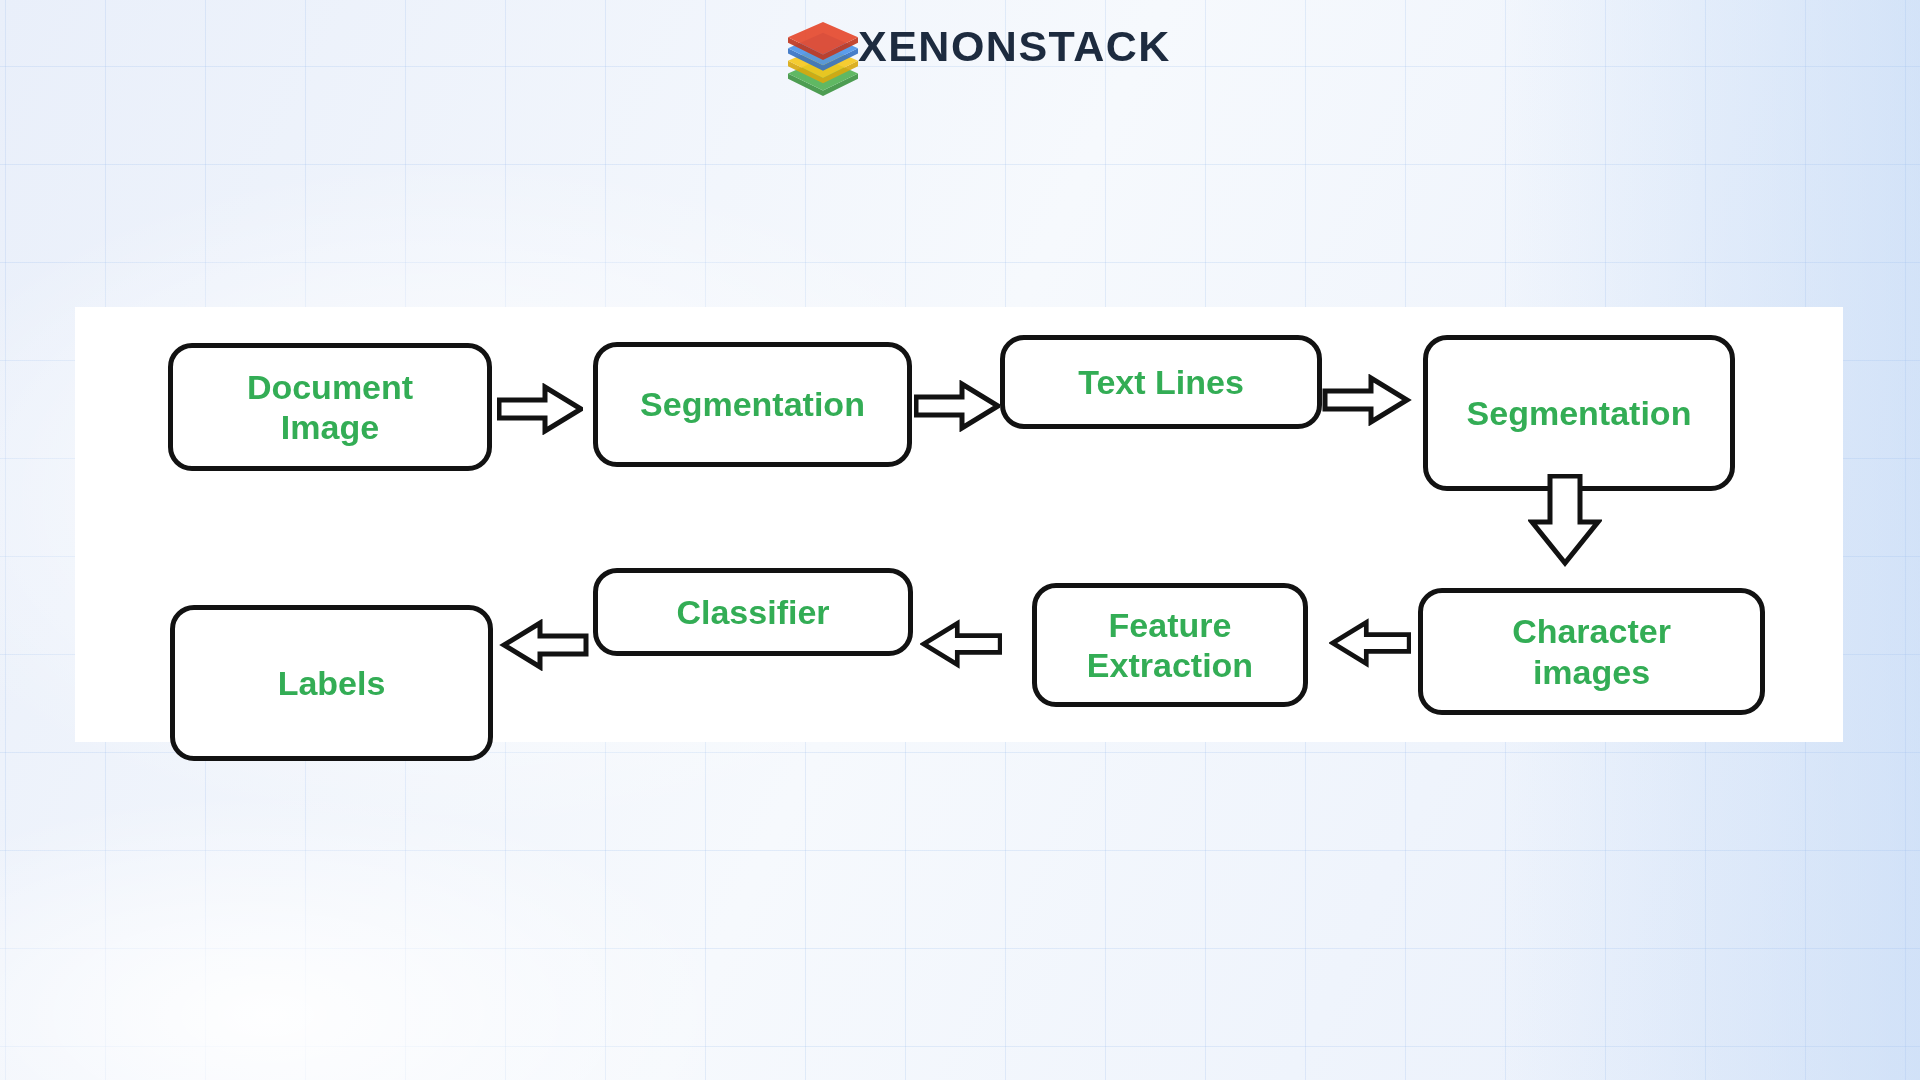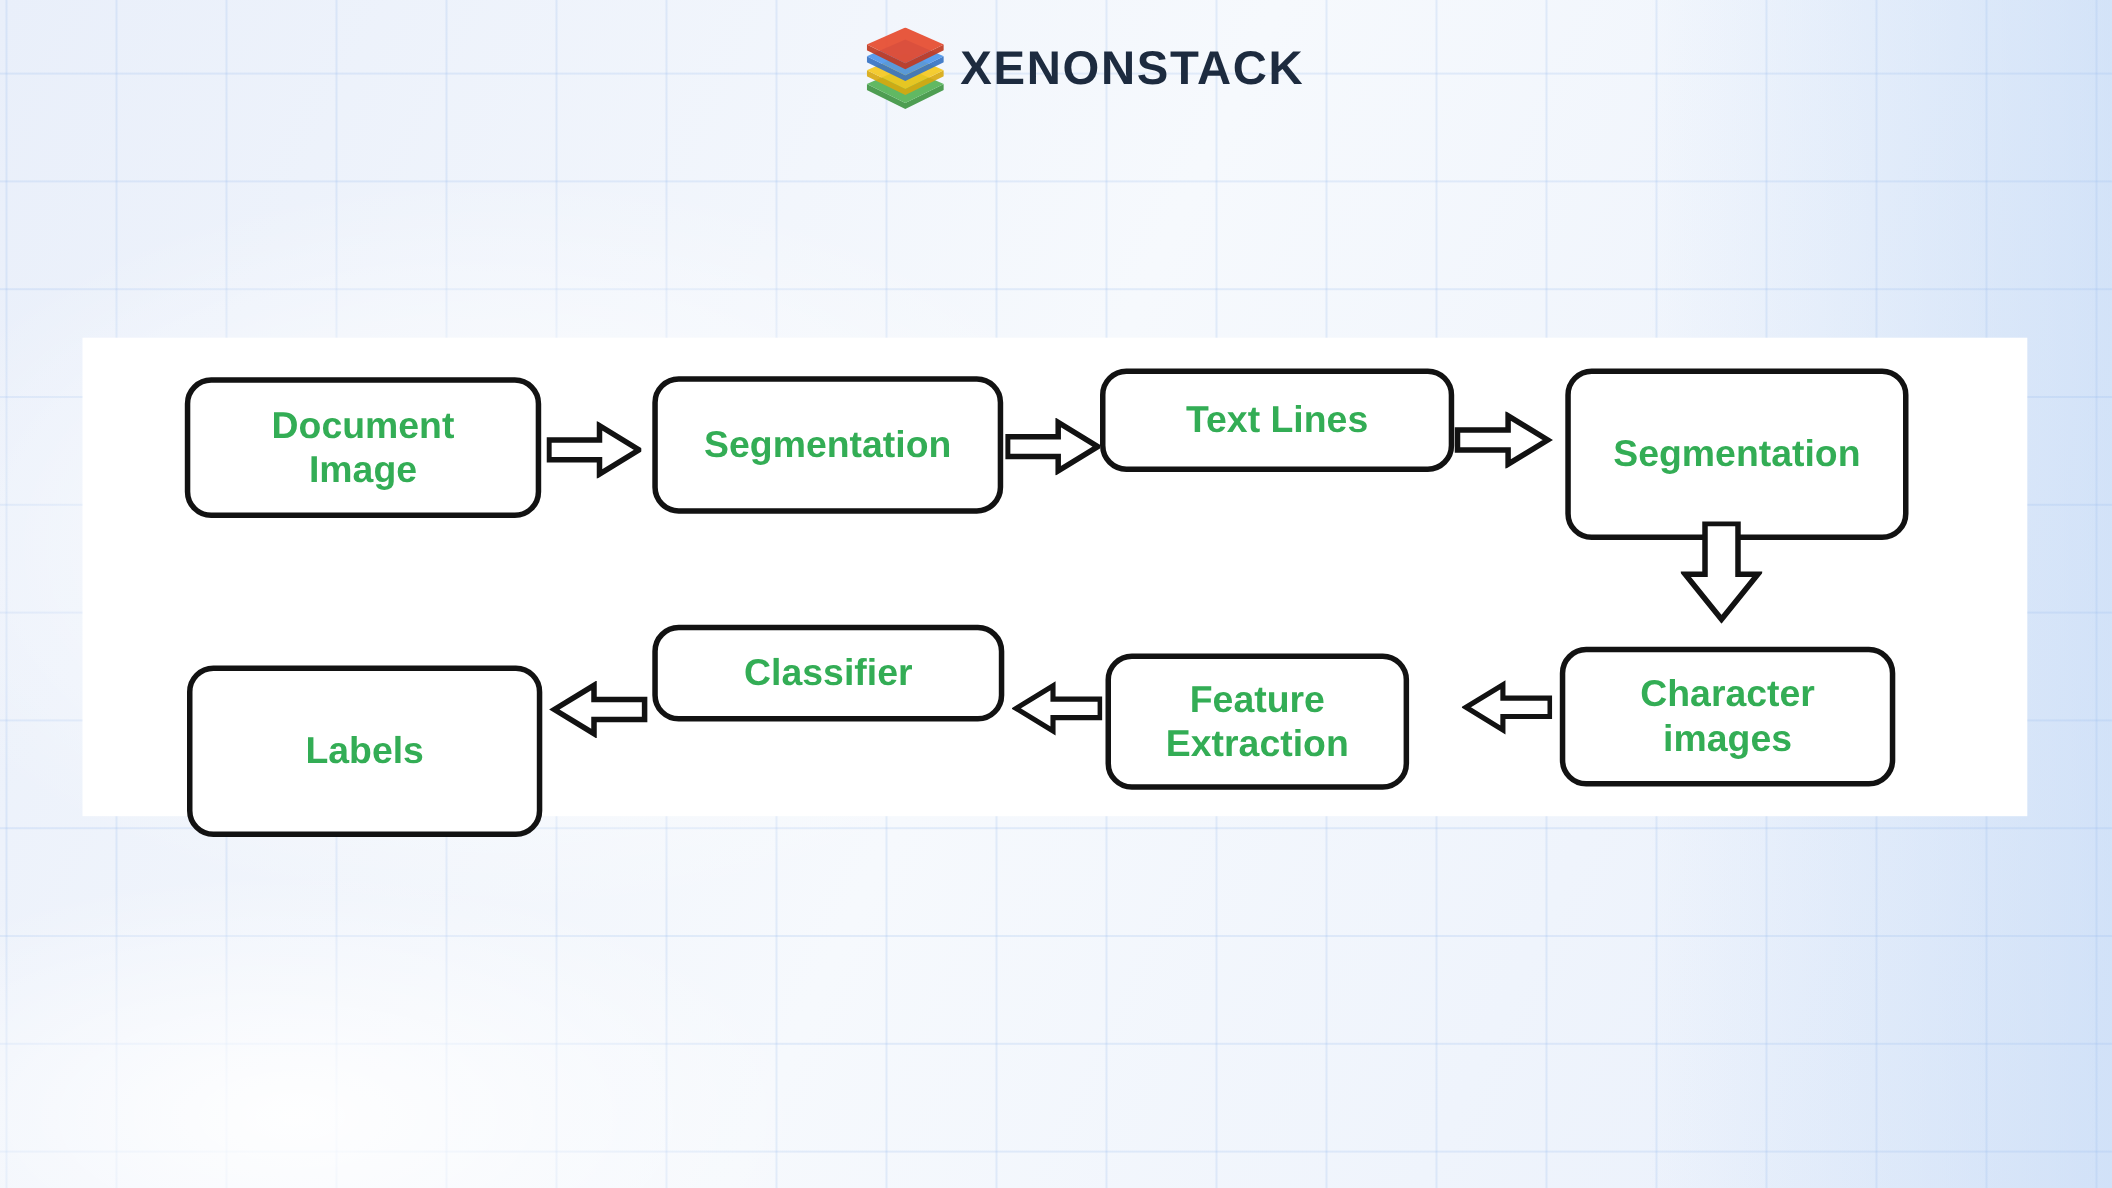"XENONSTACK" .logo { align-items: center -> none; gap: 15px -> 0 }
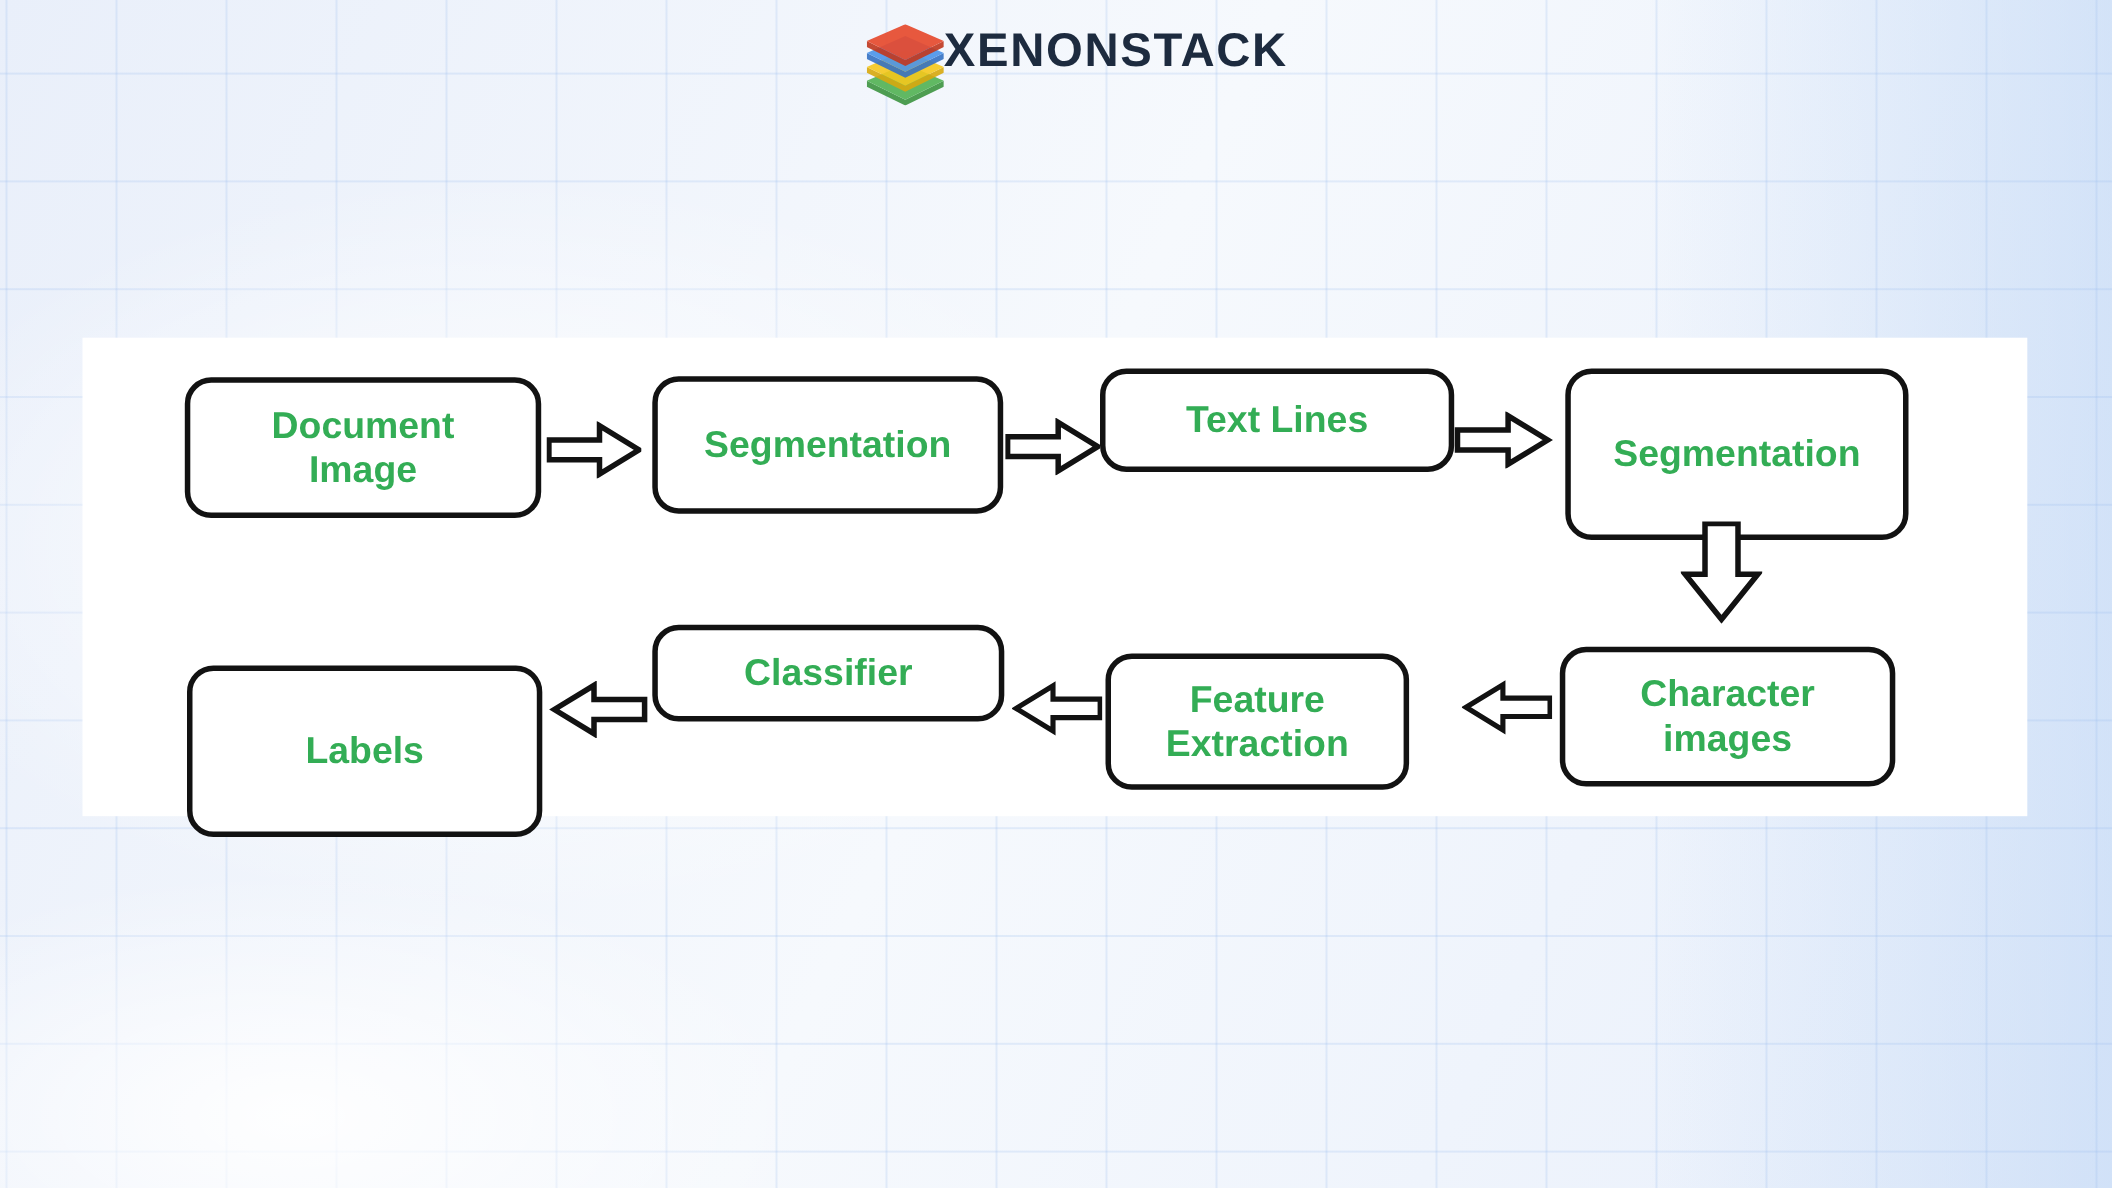"Feature" #n-feature { left: 1005px -> 1032px; margin-top: 11px -> none }
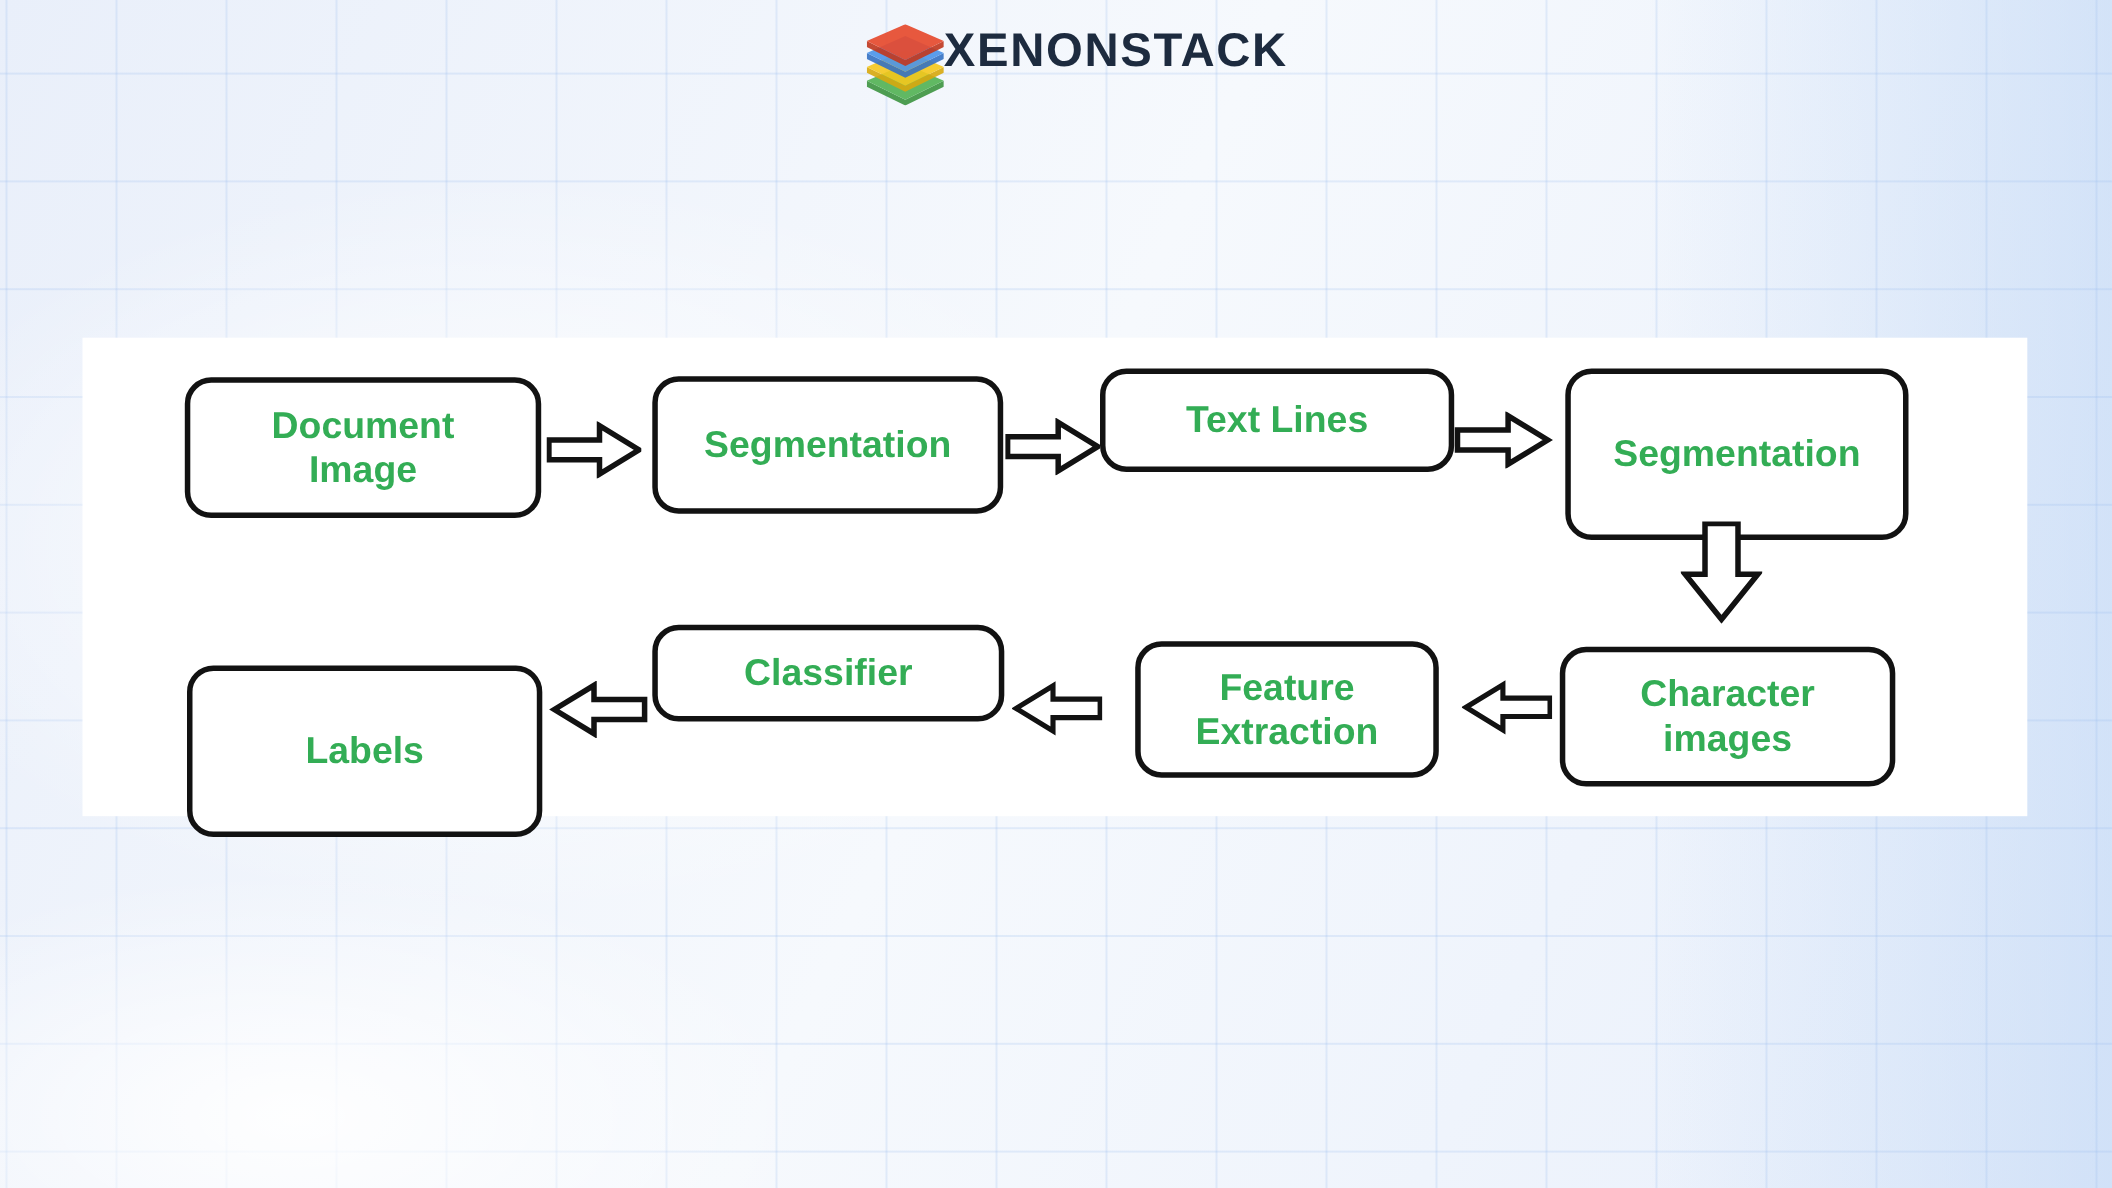"Character" #n-character { width: 305px -> 347px }
